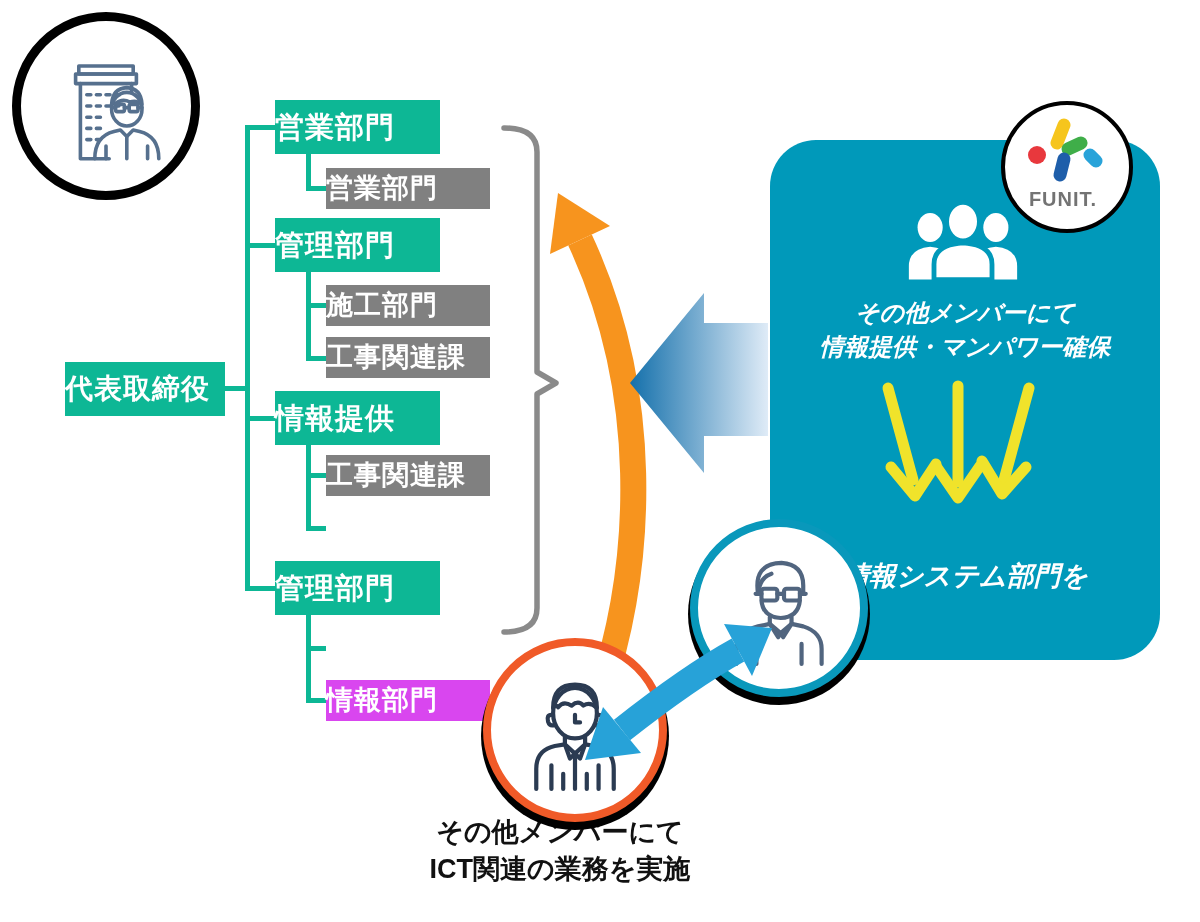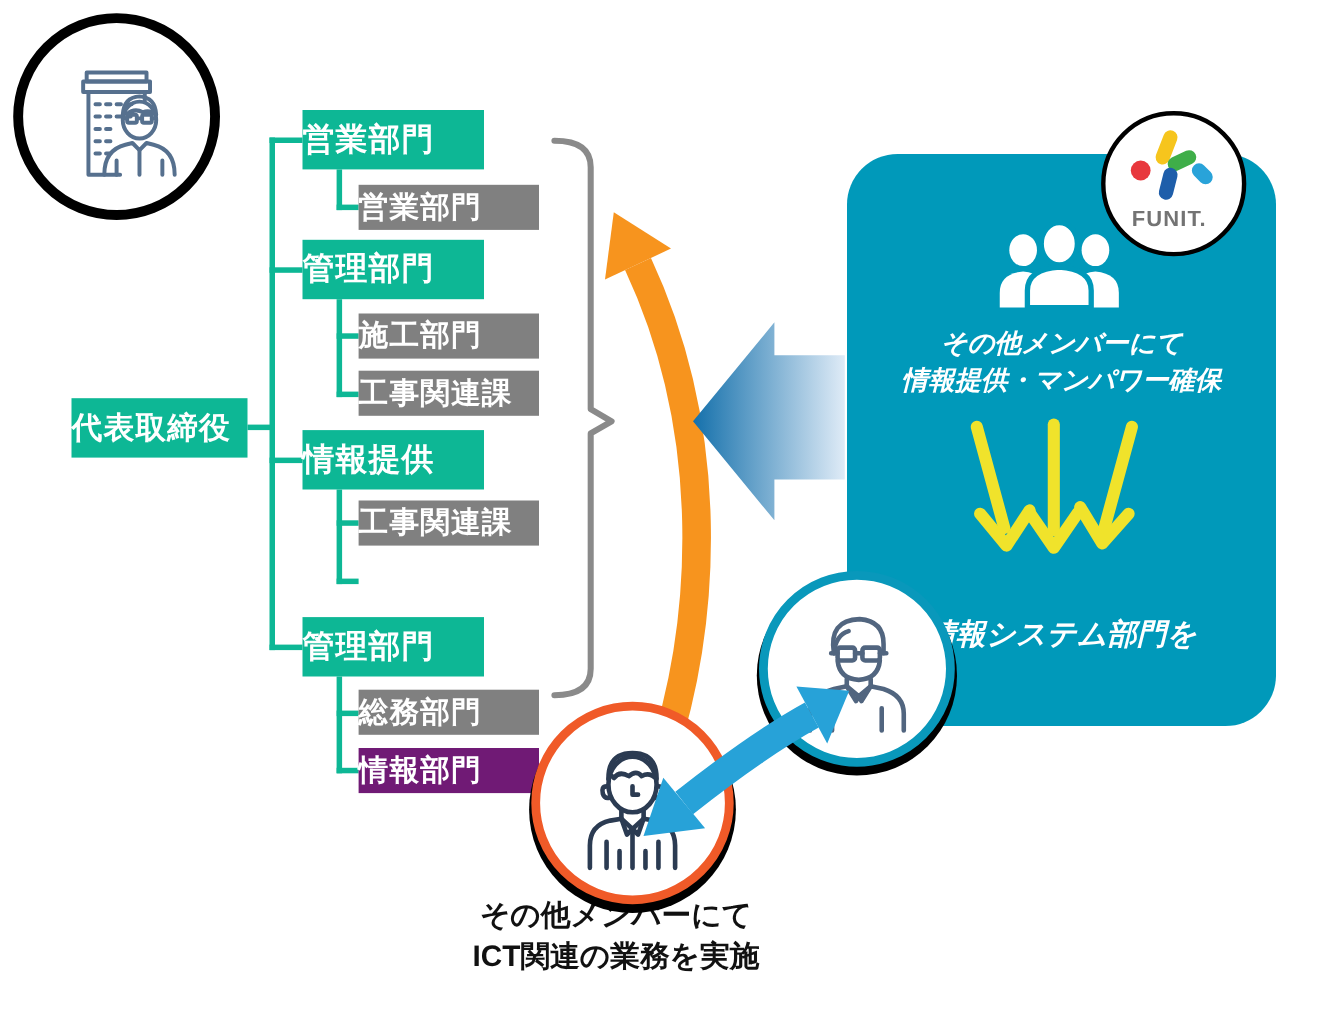"総務部門" div.box { html: <div>総務部門</div> -> none }
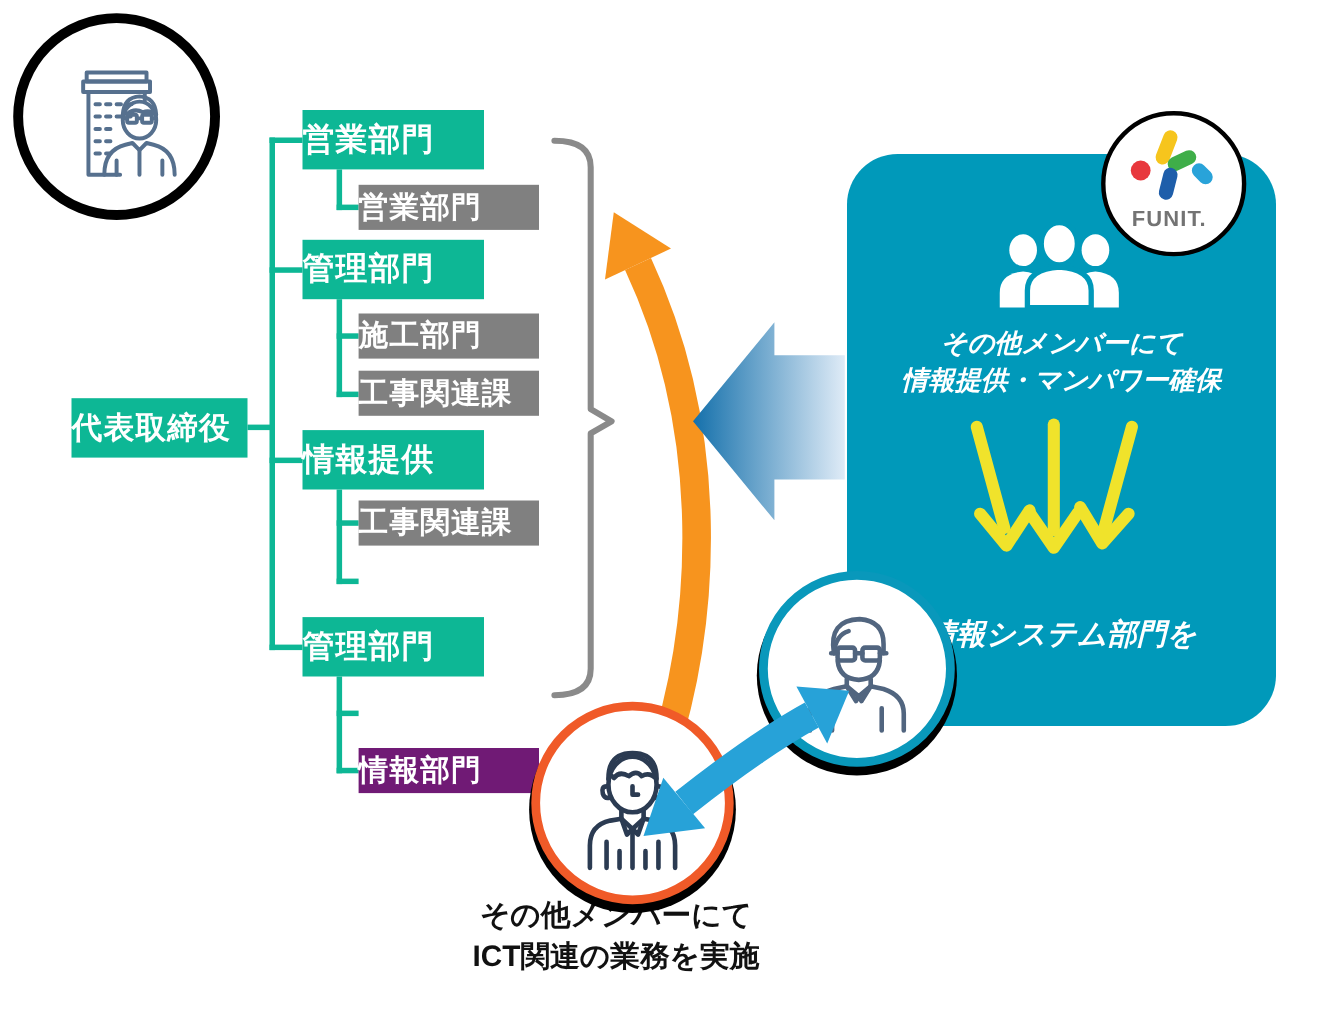"情報部門" .obox { background: #701a75 -> #d946ef }
